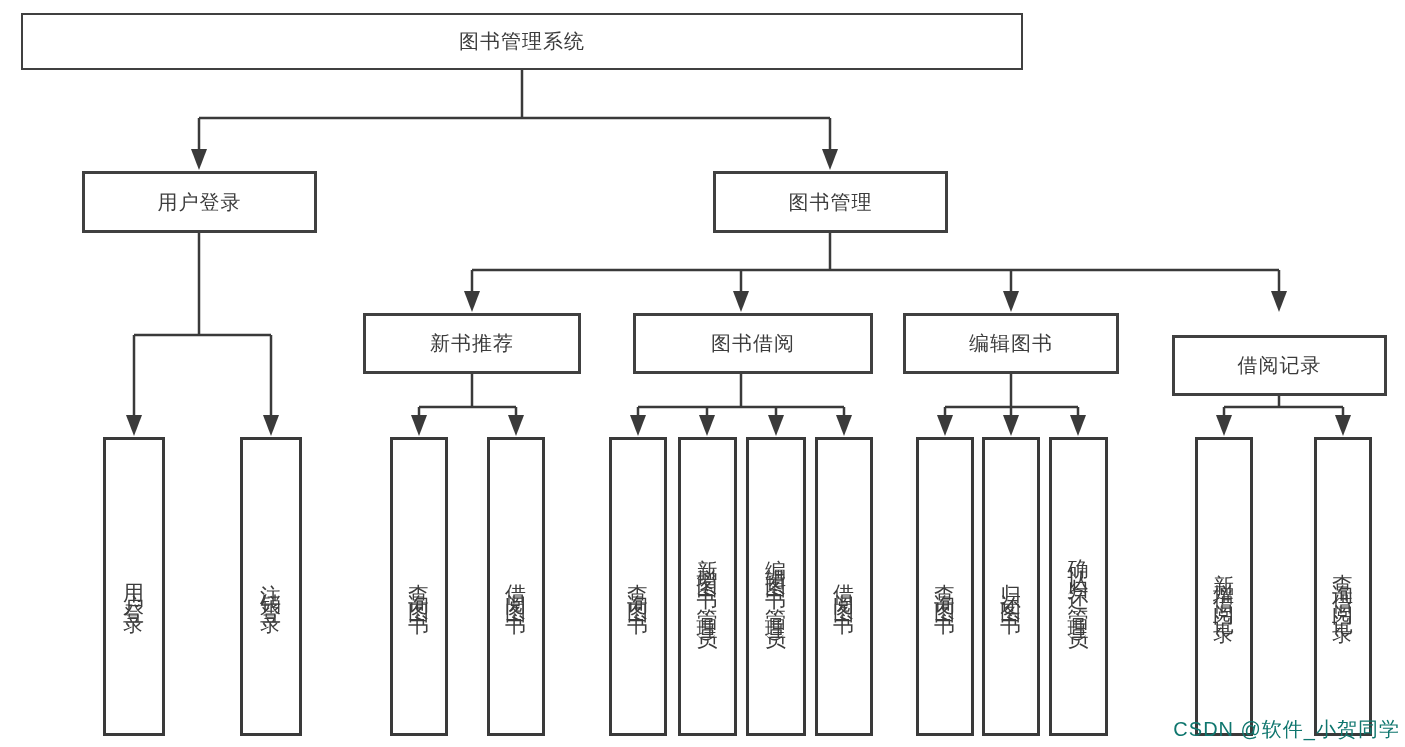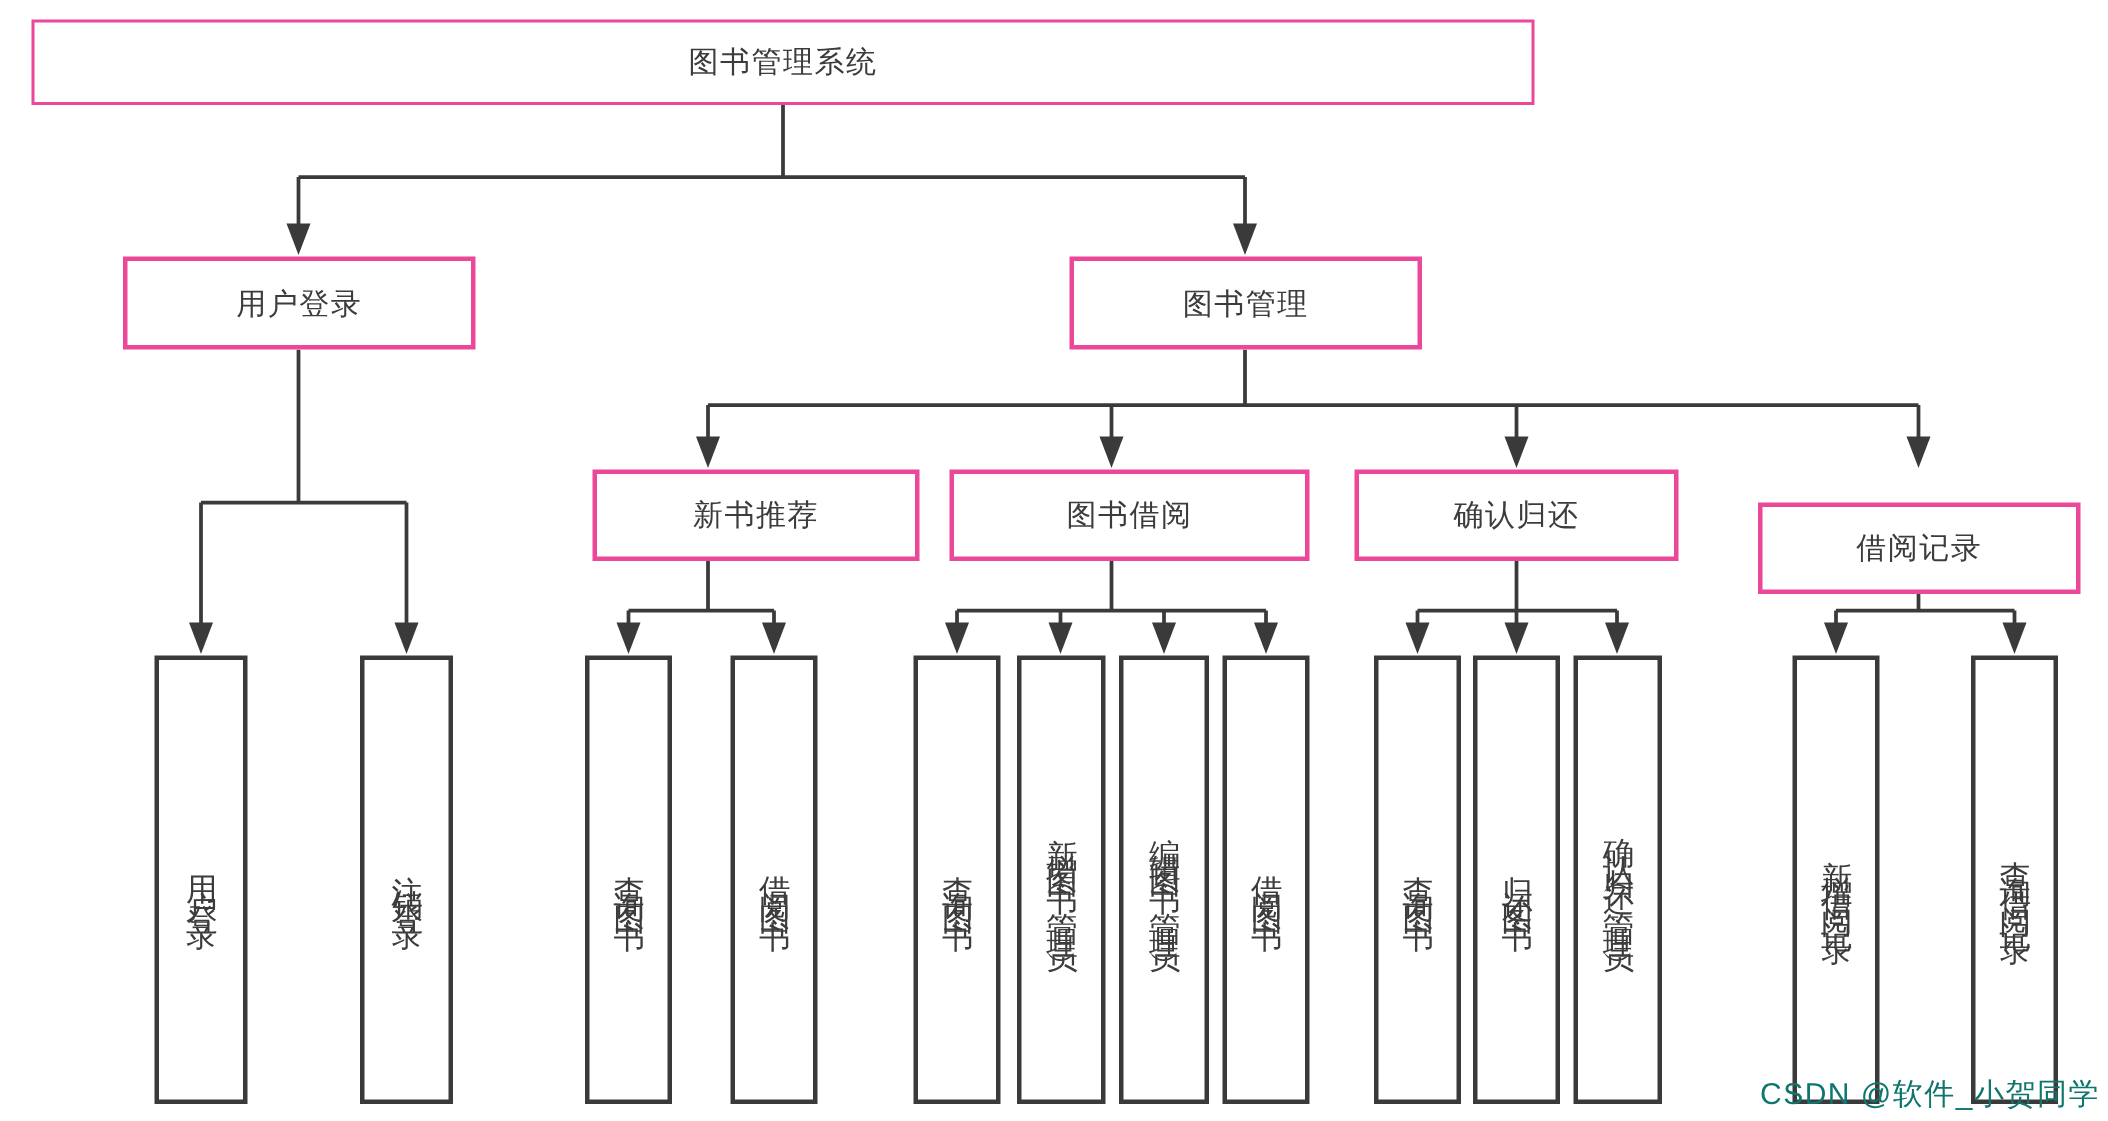"图书管理系统" .node { border: 3px solid #ec4899 -> 3px solid #404040 }
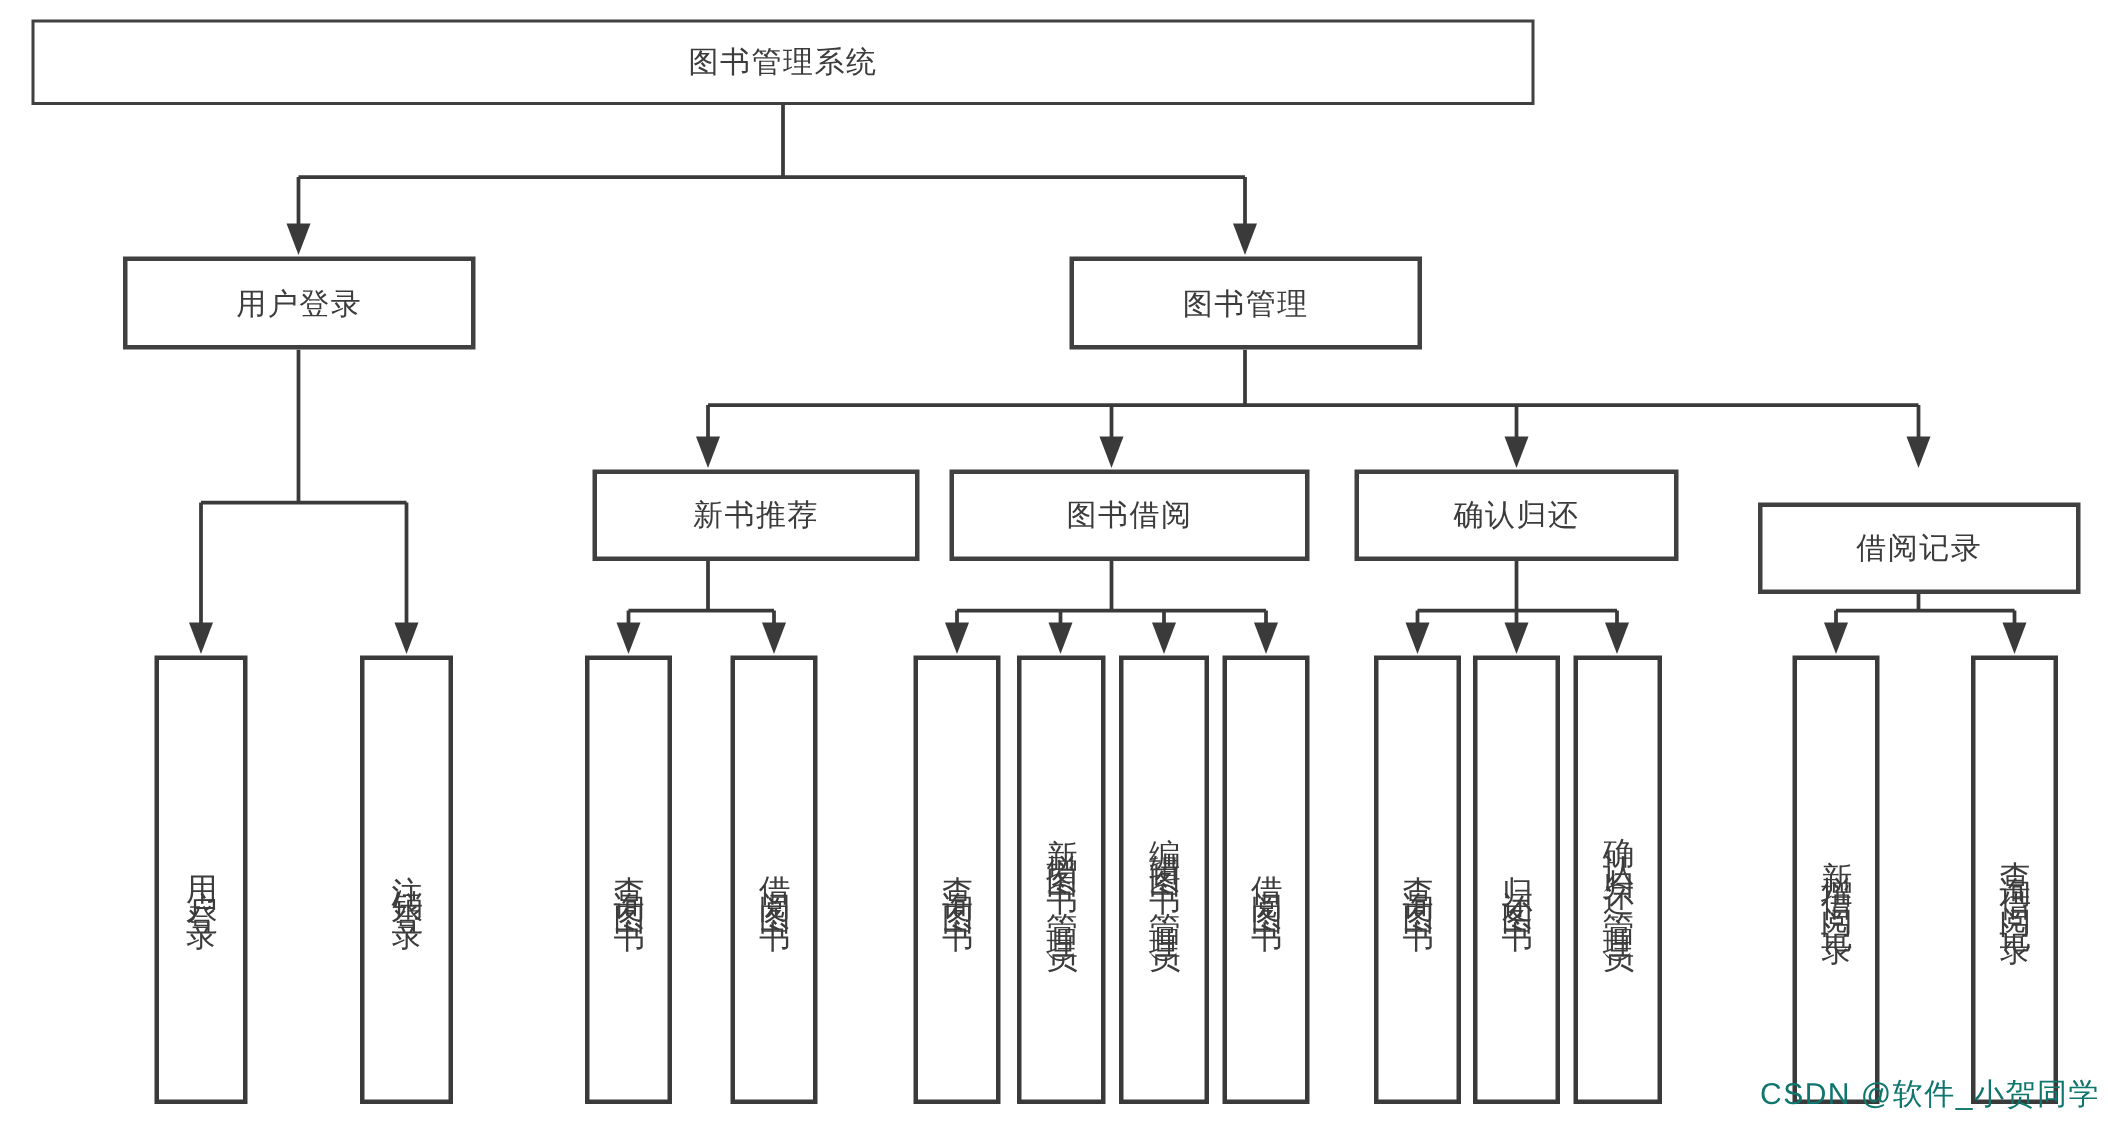"新书推荐" div.node { margin-left: 32px -> none }
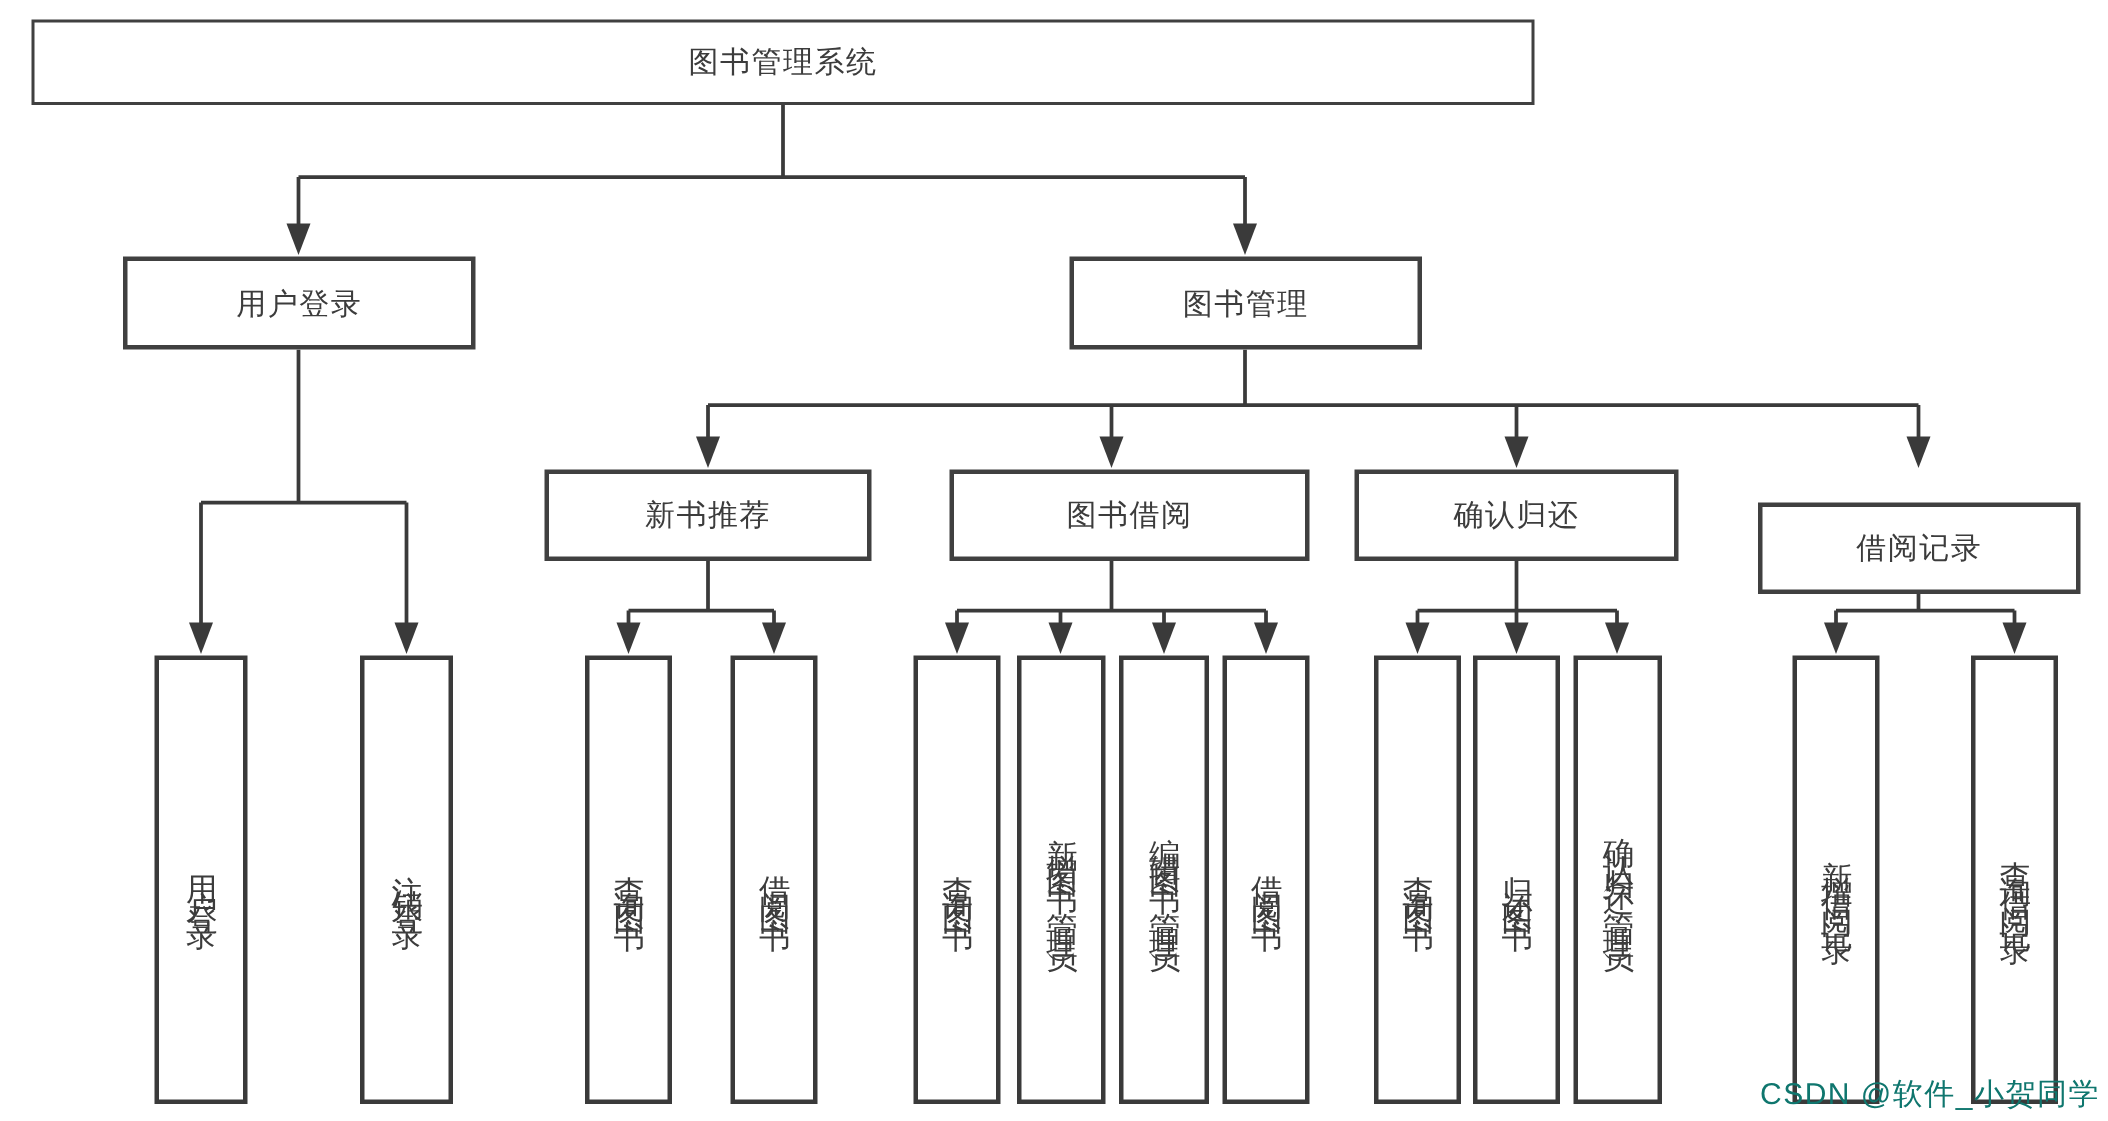"确认归还" div.node { text: 确认归还 -> 编辑图书 }
